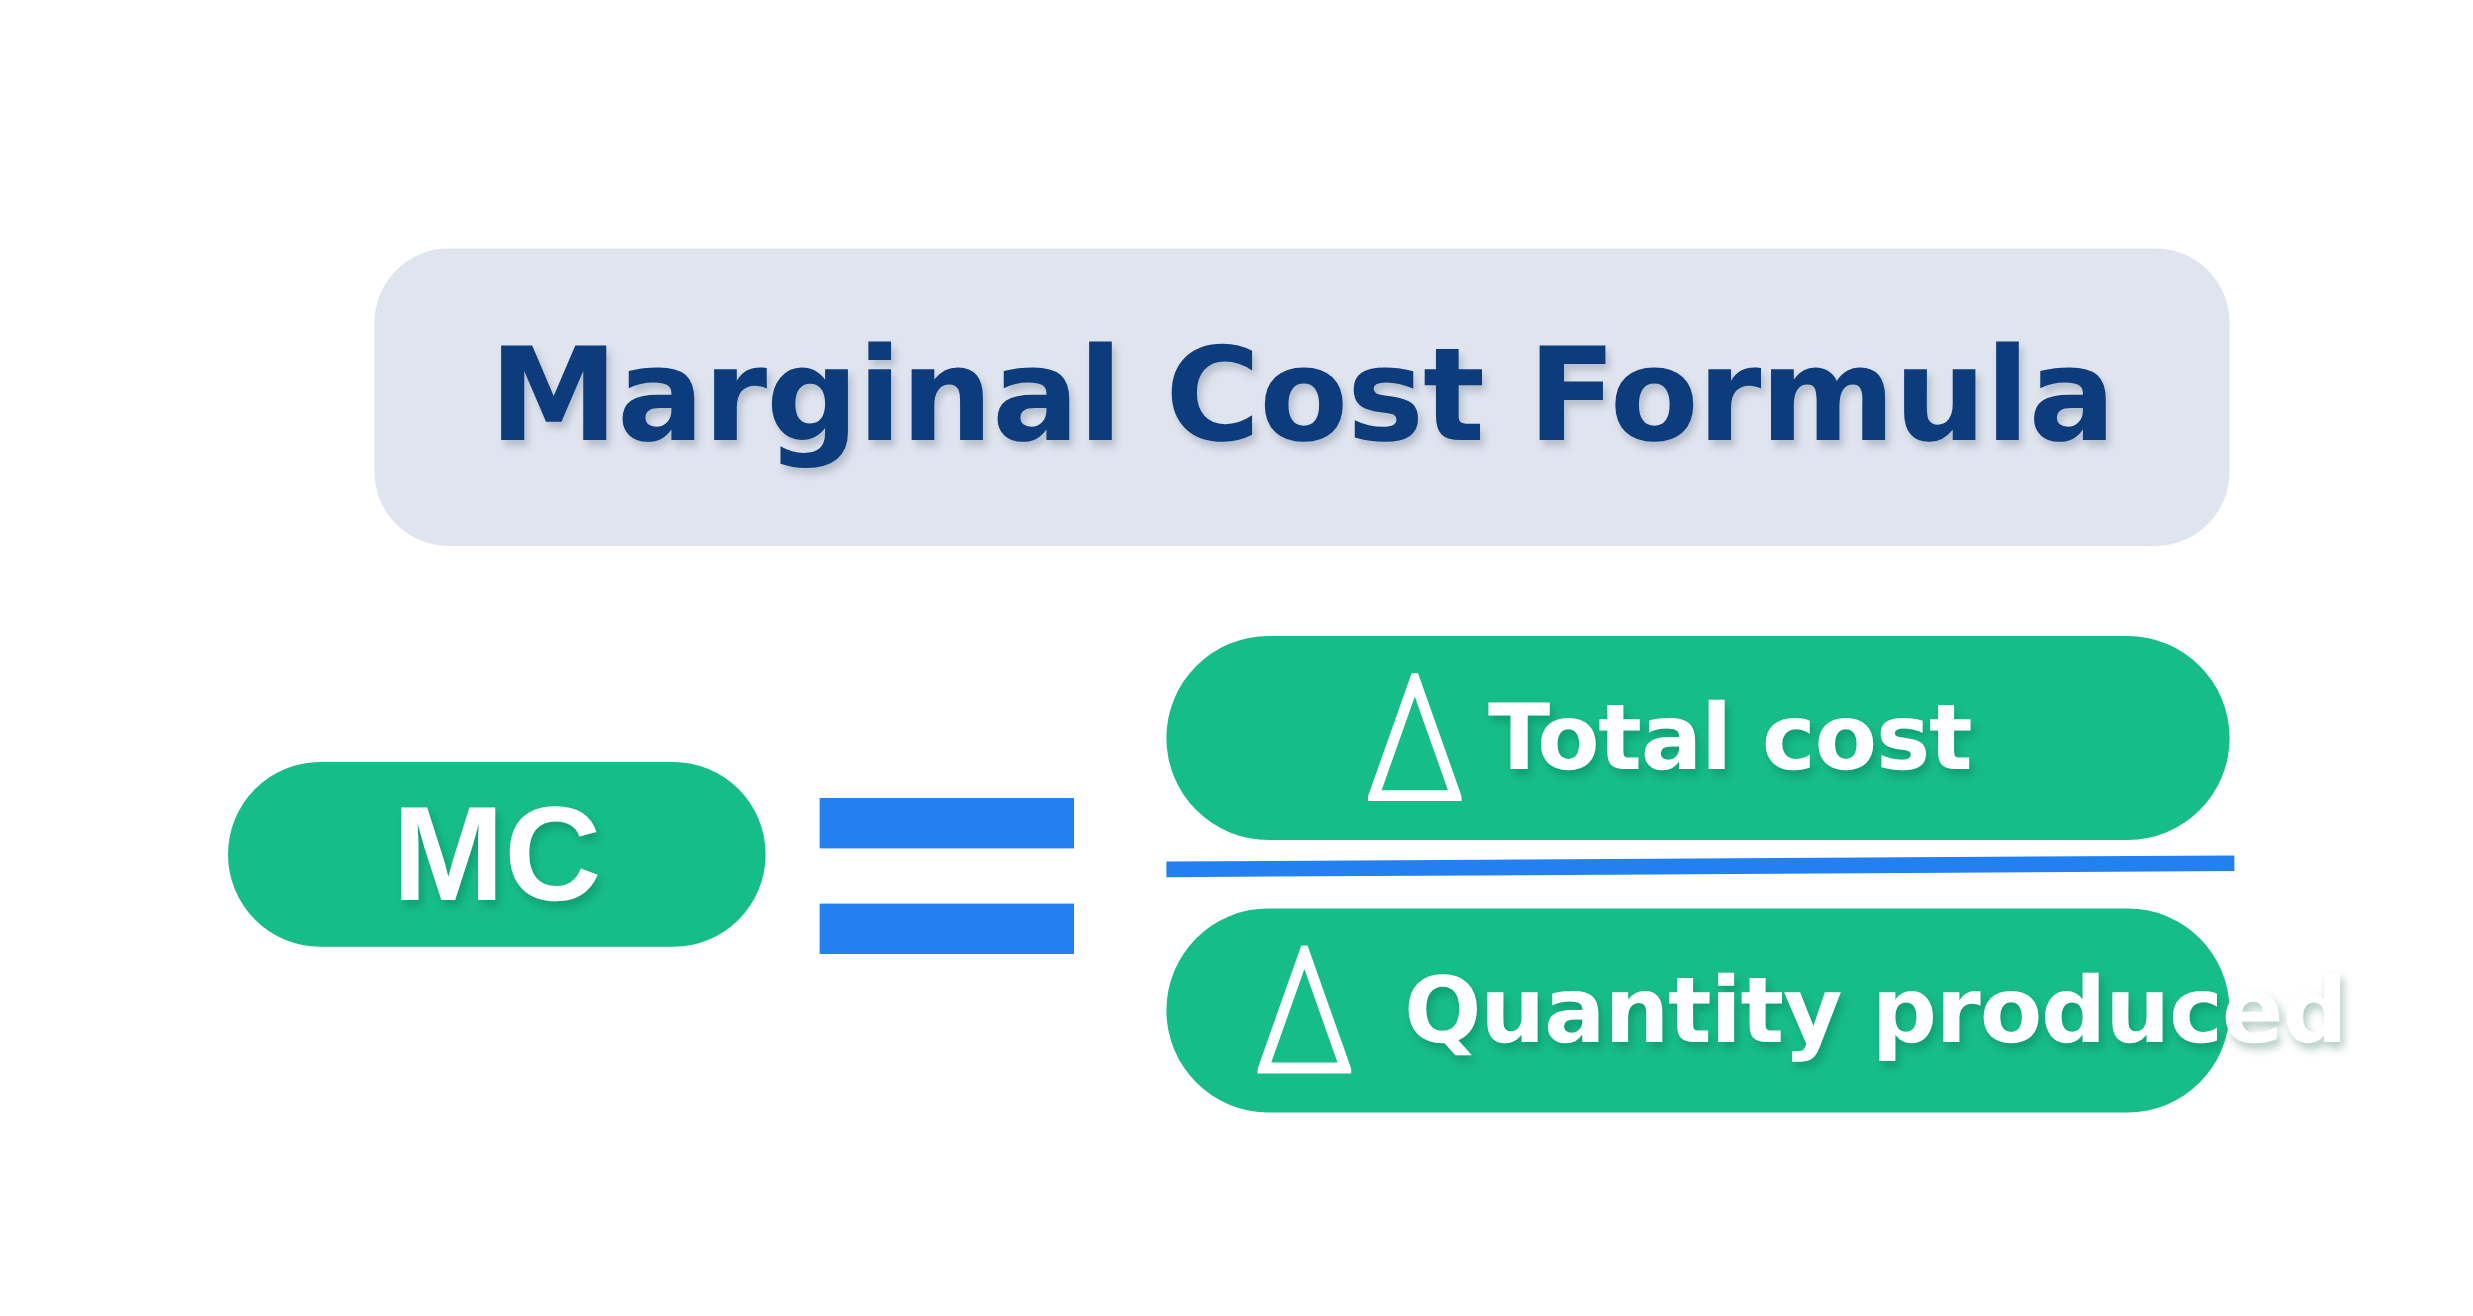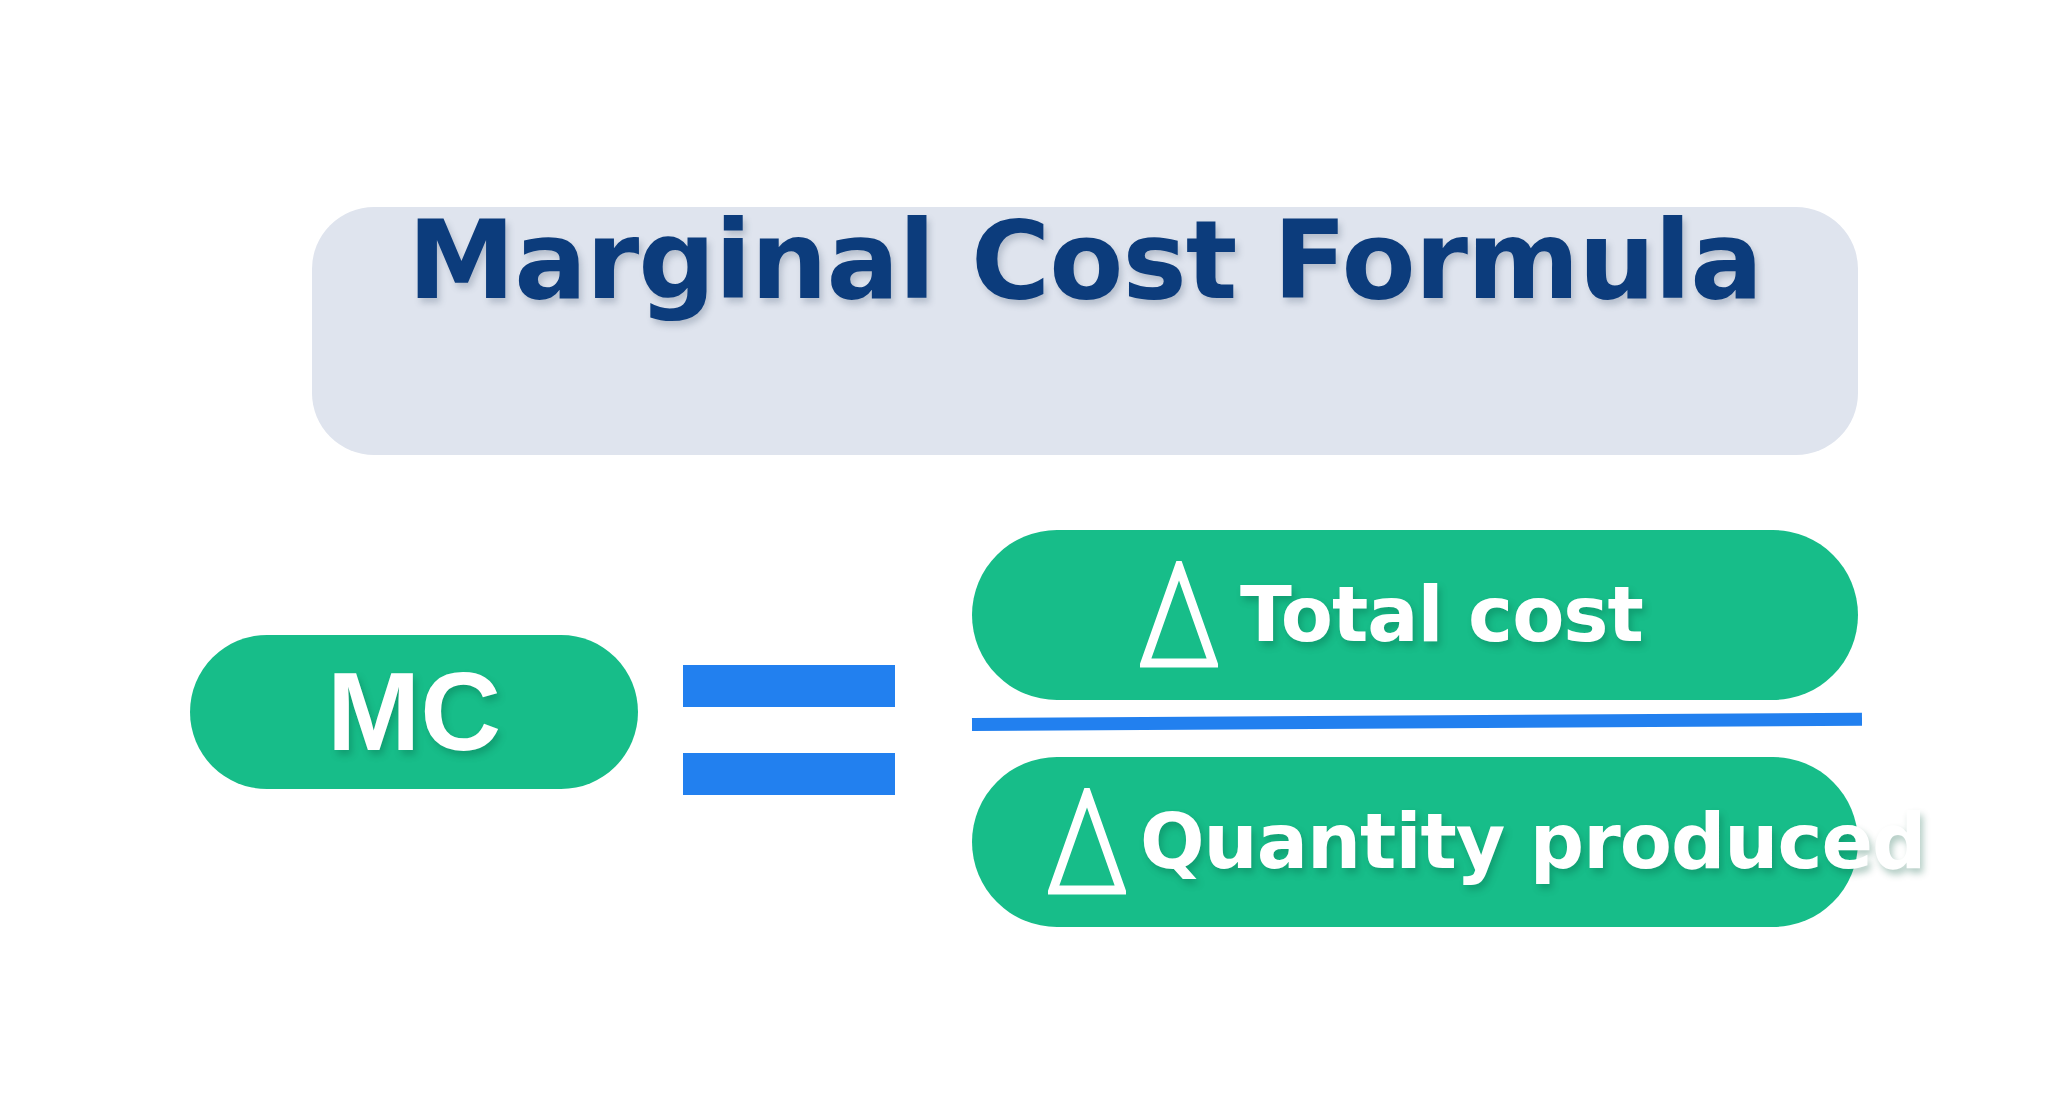"Marginal Cost Formula" #title-banner { align-items: flex-start -> center }
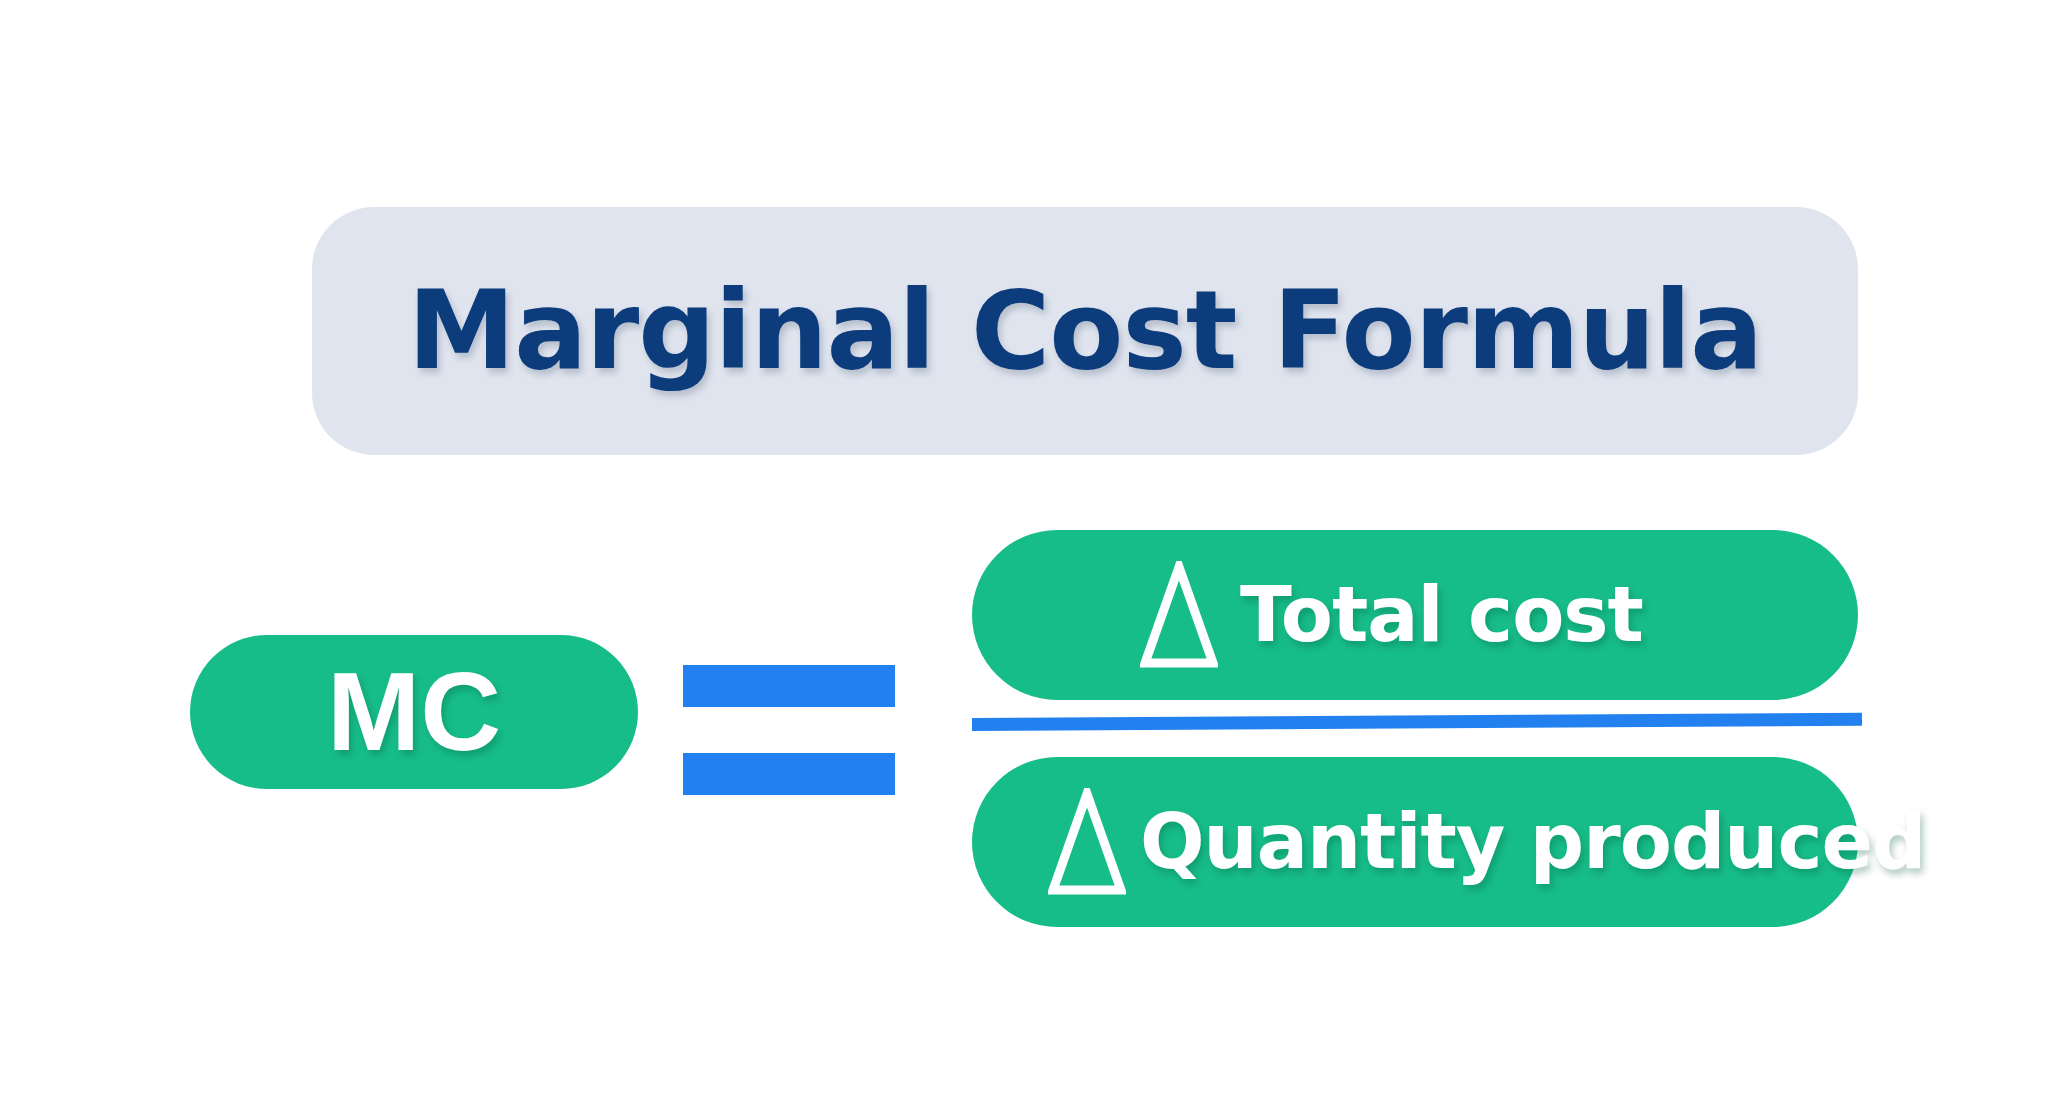"Quantity produced" #denominator-pill { gap: none -> 30px }
